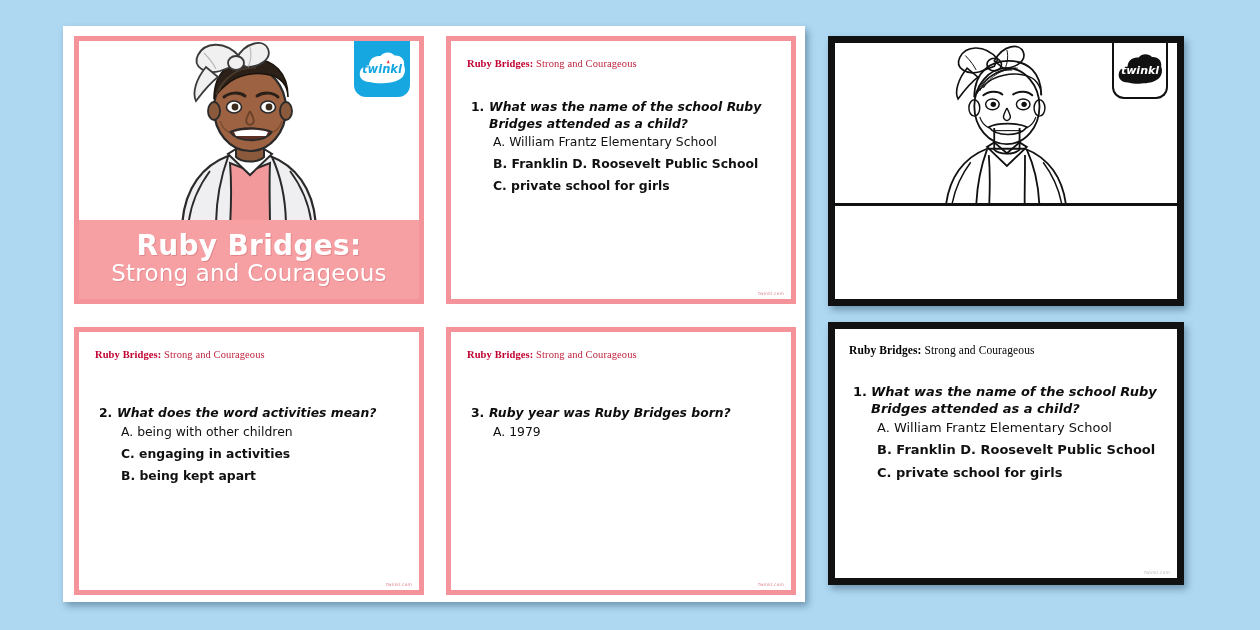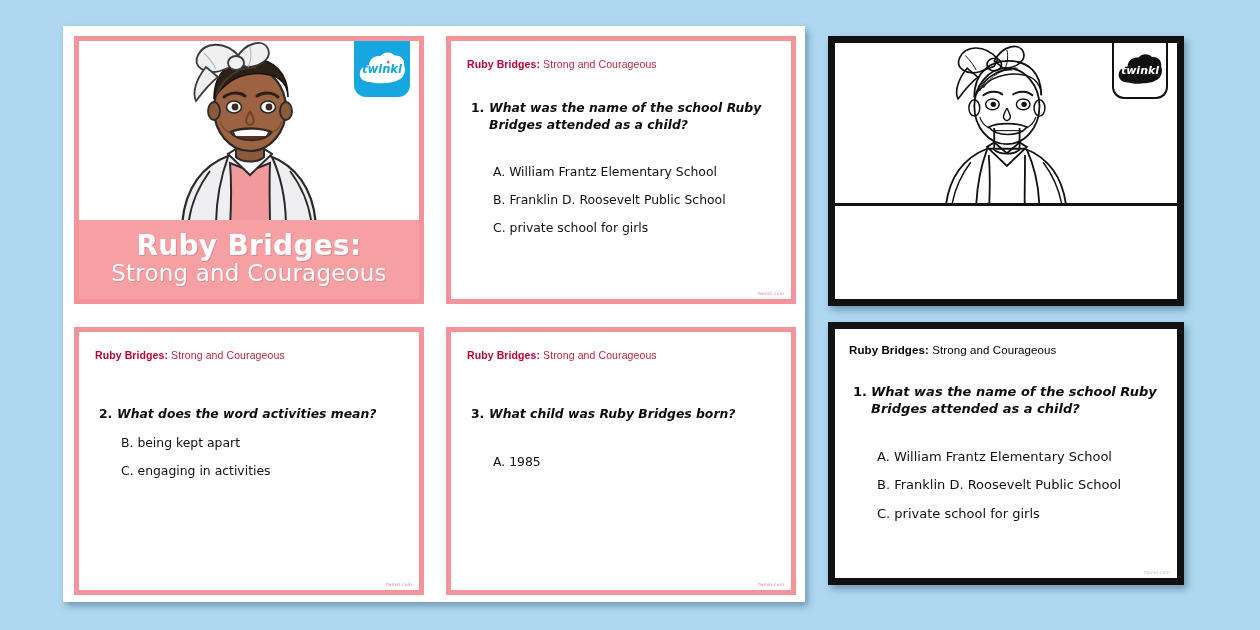"Ruby Bridges: Strong and Courageous" .q-head { font-family: Liberation Sans, sans-serif -> Liberation Serif, serif }
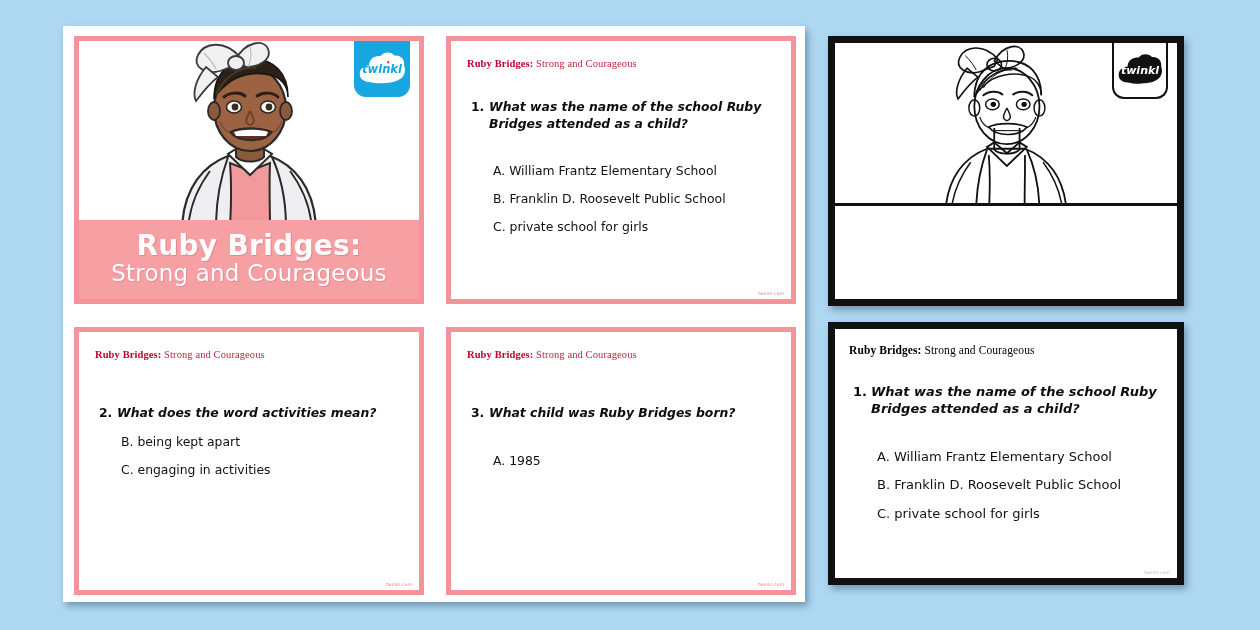"A. William Frantz Elementary School" .opt.first { margin-top: 31px -> 2px }
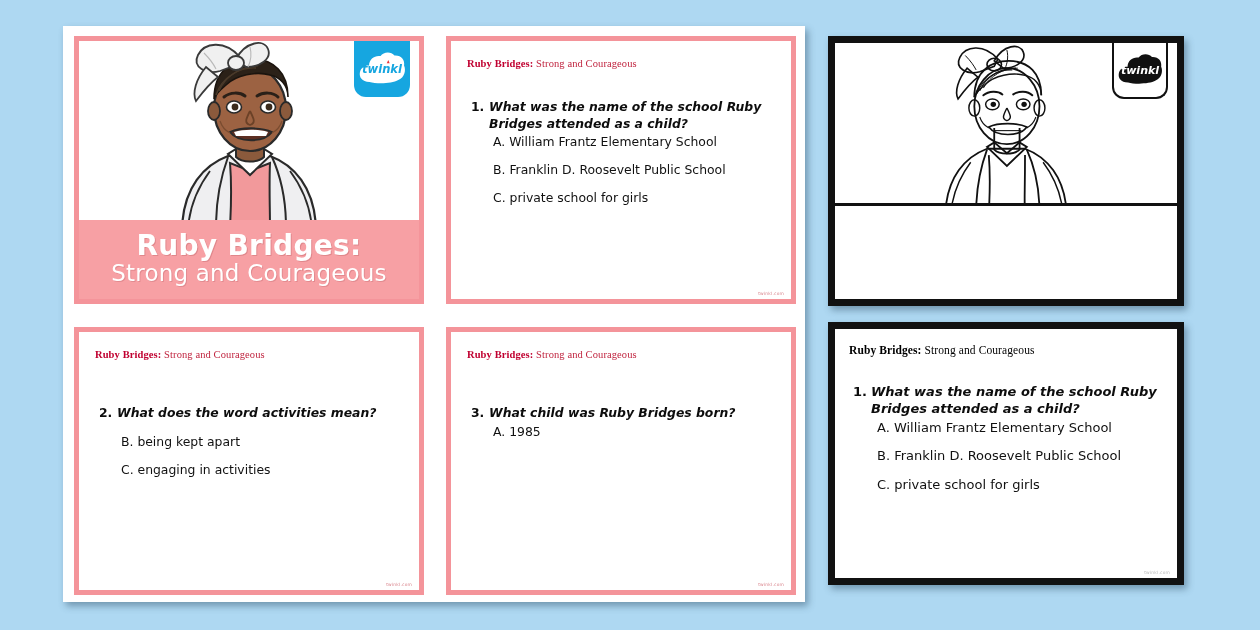"B. Franklin D. Roosevelt Public" .opt.rest { font-weight: none -> bold; margin-top: 12px -> 6px }
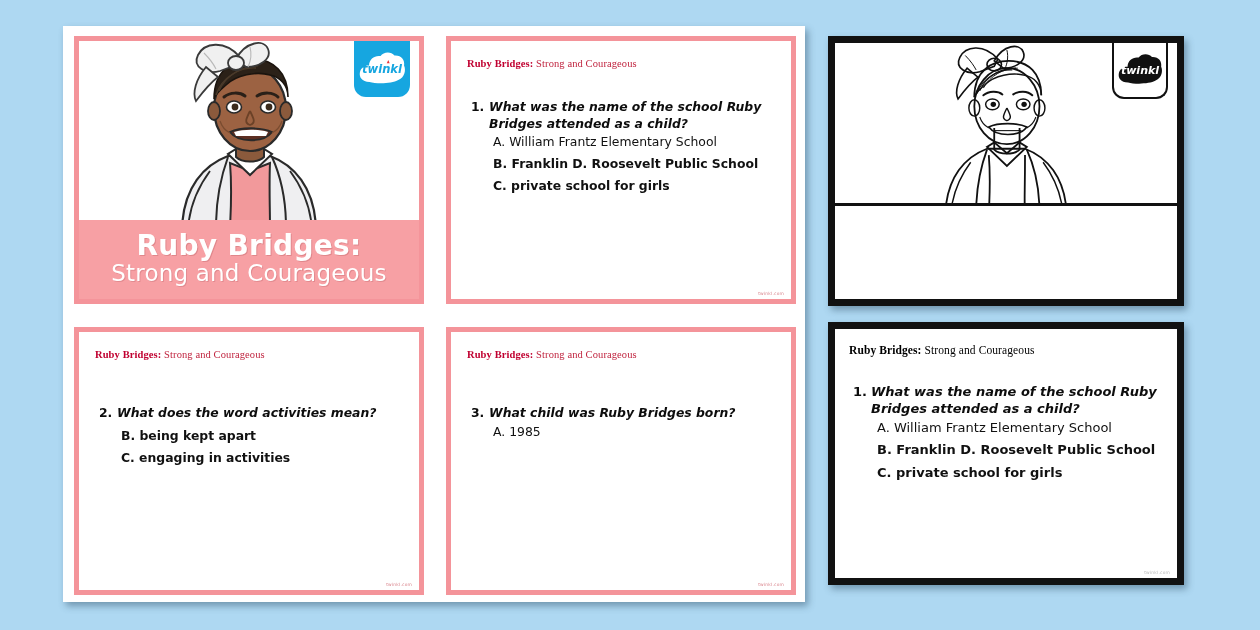"What child was Ruby Bridges" span.q-text { text: What child -> Ruby year }
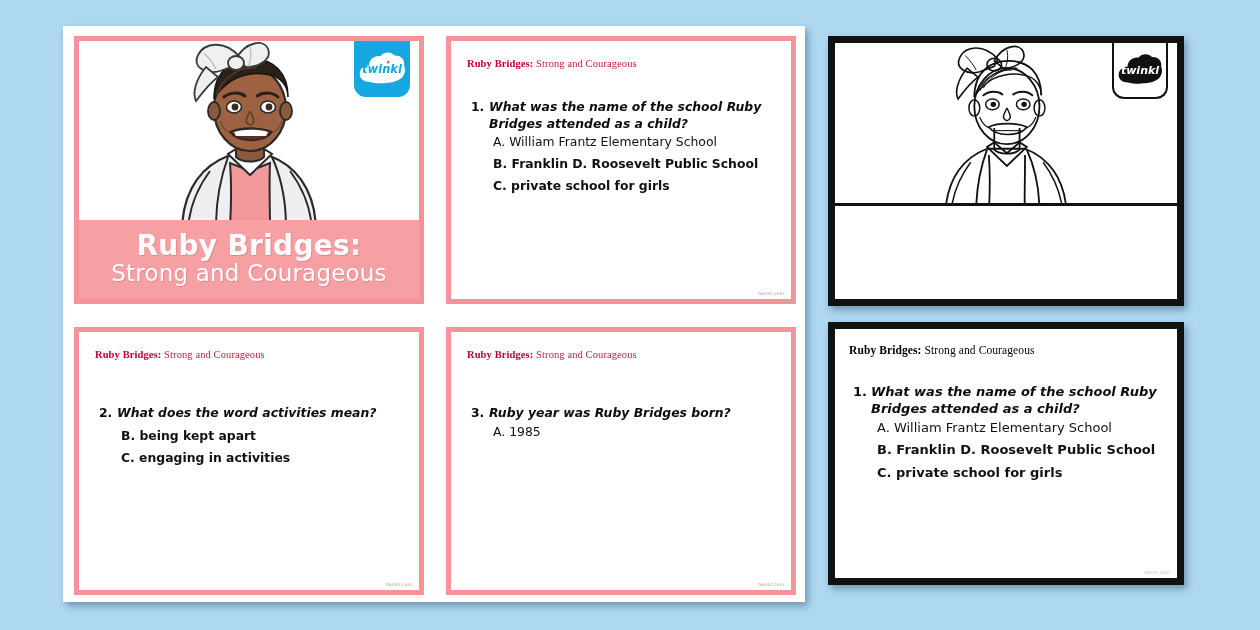"A. being with other children" div.opt { html: none -> <div>A. being with other children</div> }
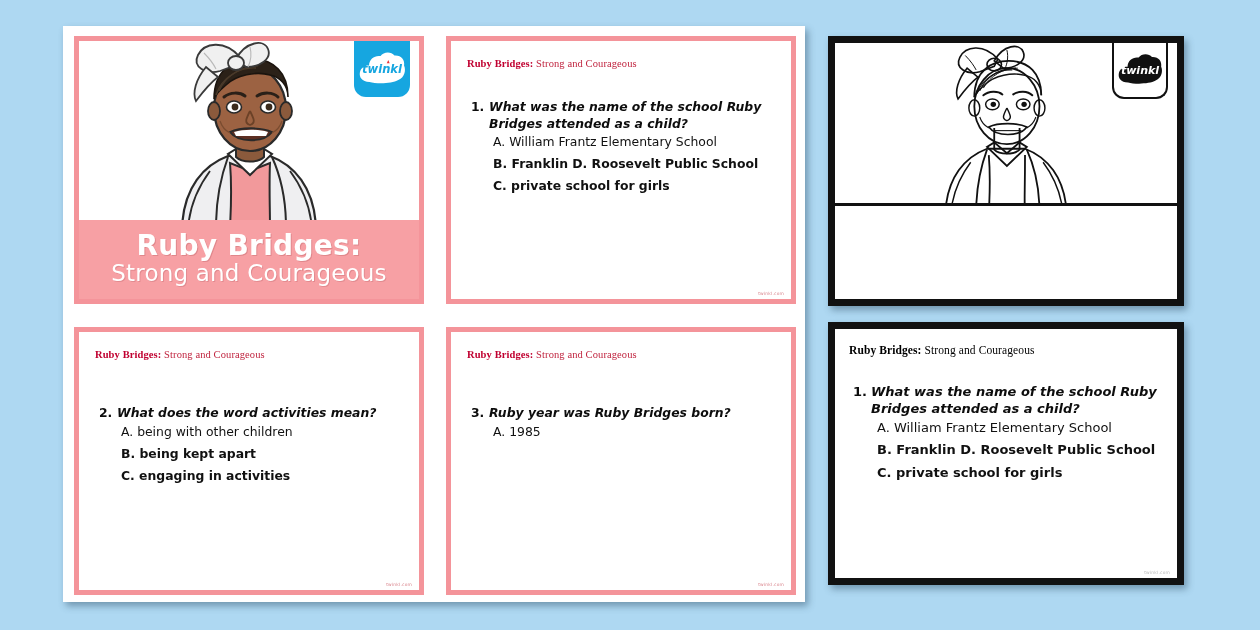"A. 1985" div.opt { text: 1985 -> 1979 }
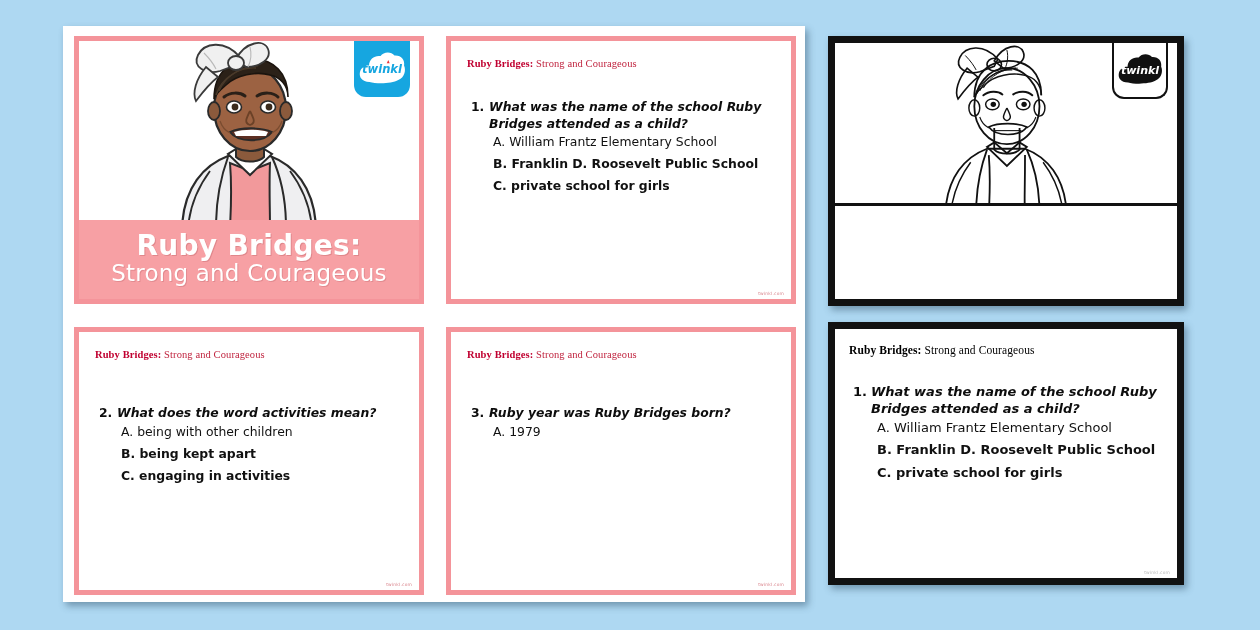"B. being kept apart" div.opt { order: before "C. engaging in activities" -> after "C. engaging in activities" }
